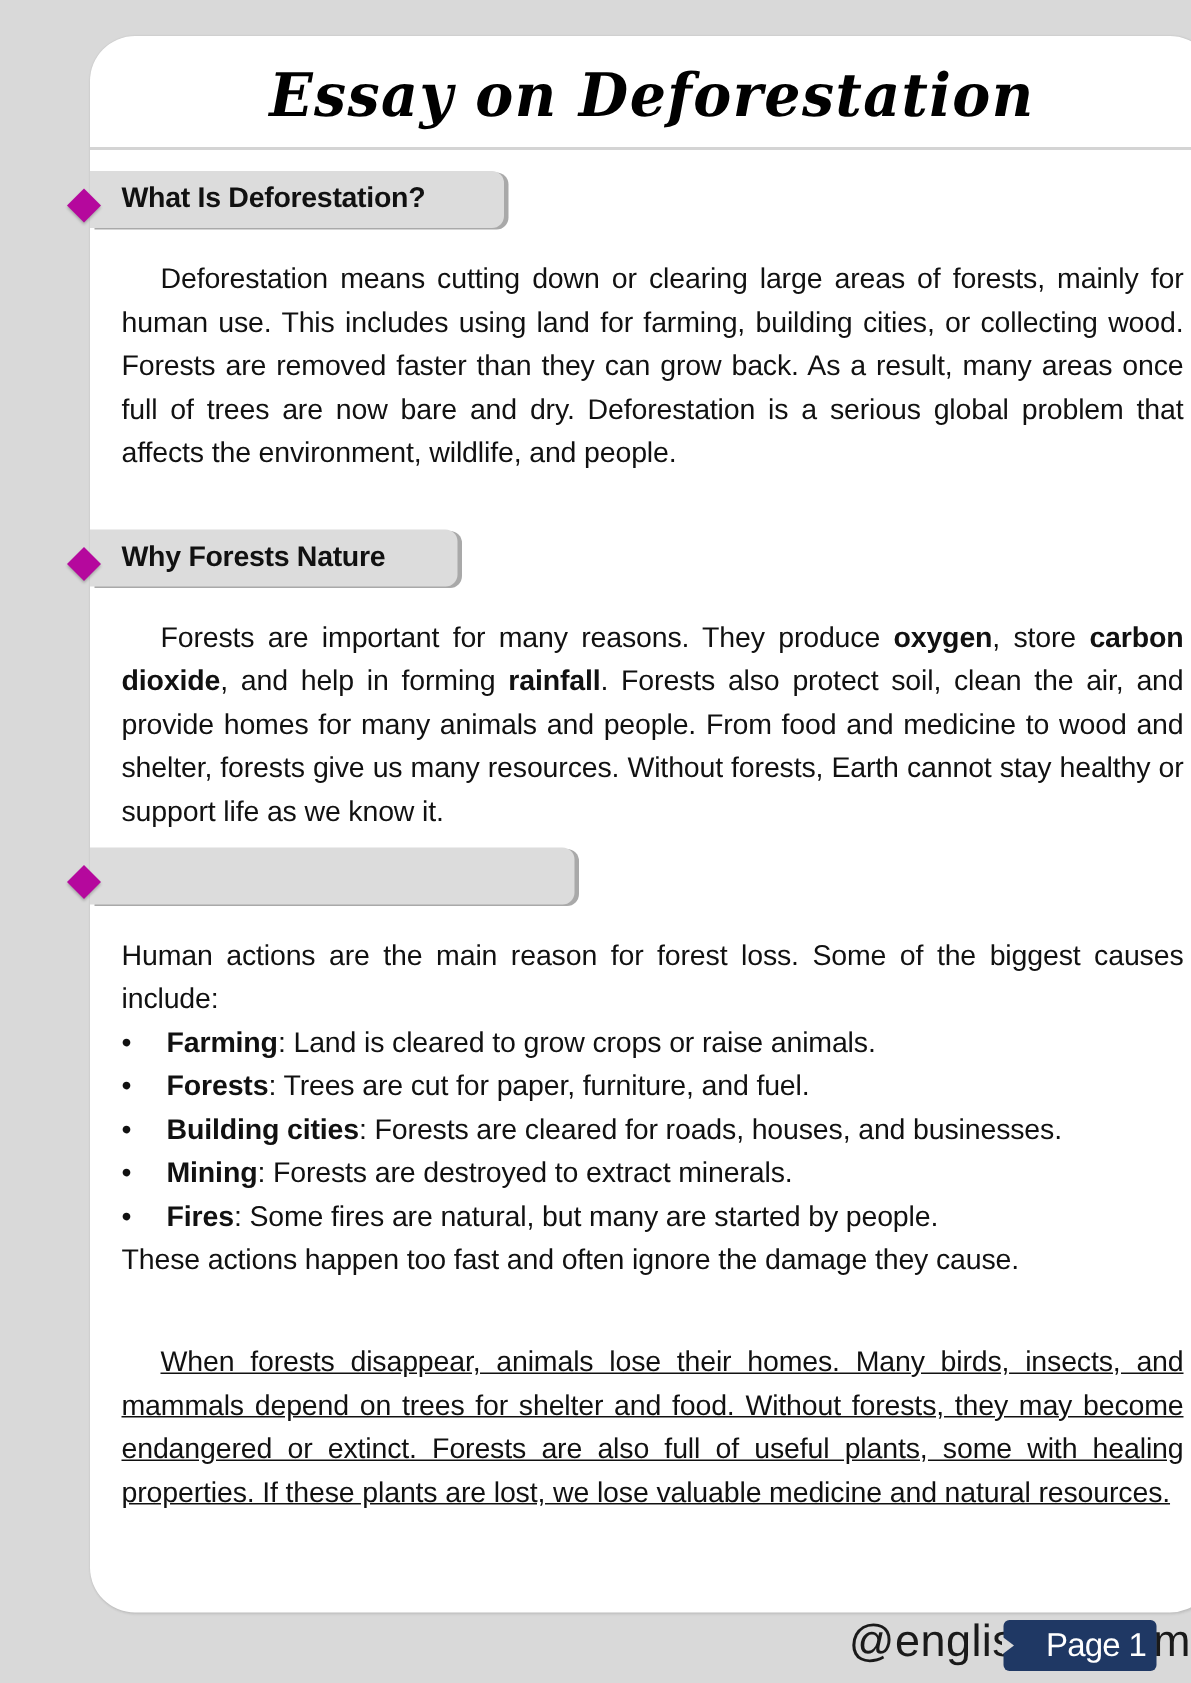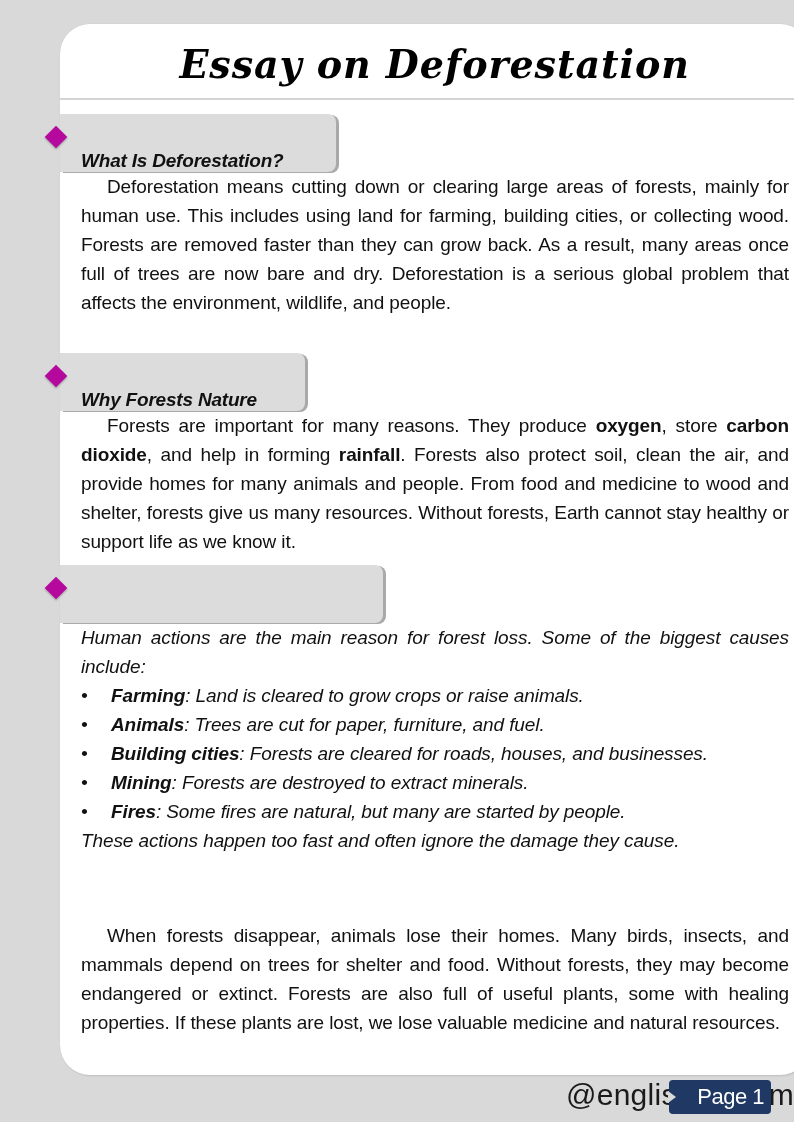"What Is Deforestation?" .section-header { align-items: flex-end -> center; font-style: italic -> none; height: 58px -> 38px }
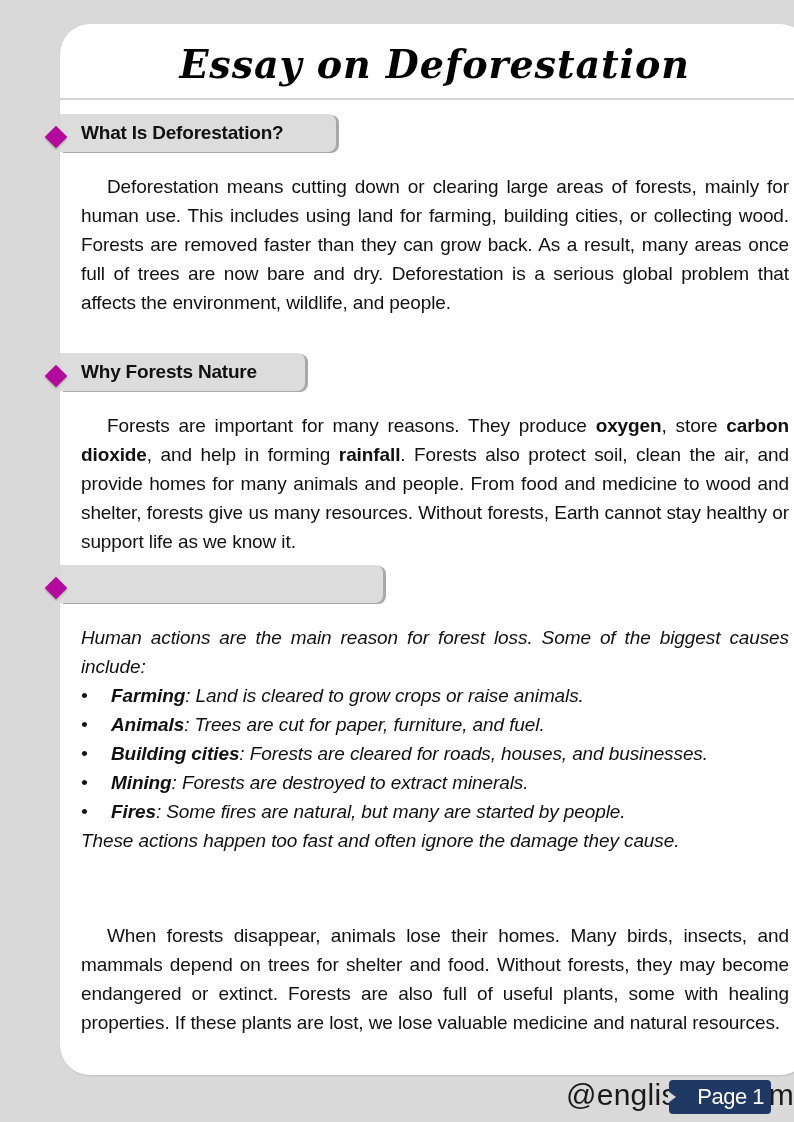"Human actions are the main" div.para { font-style: italic -> none }
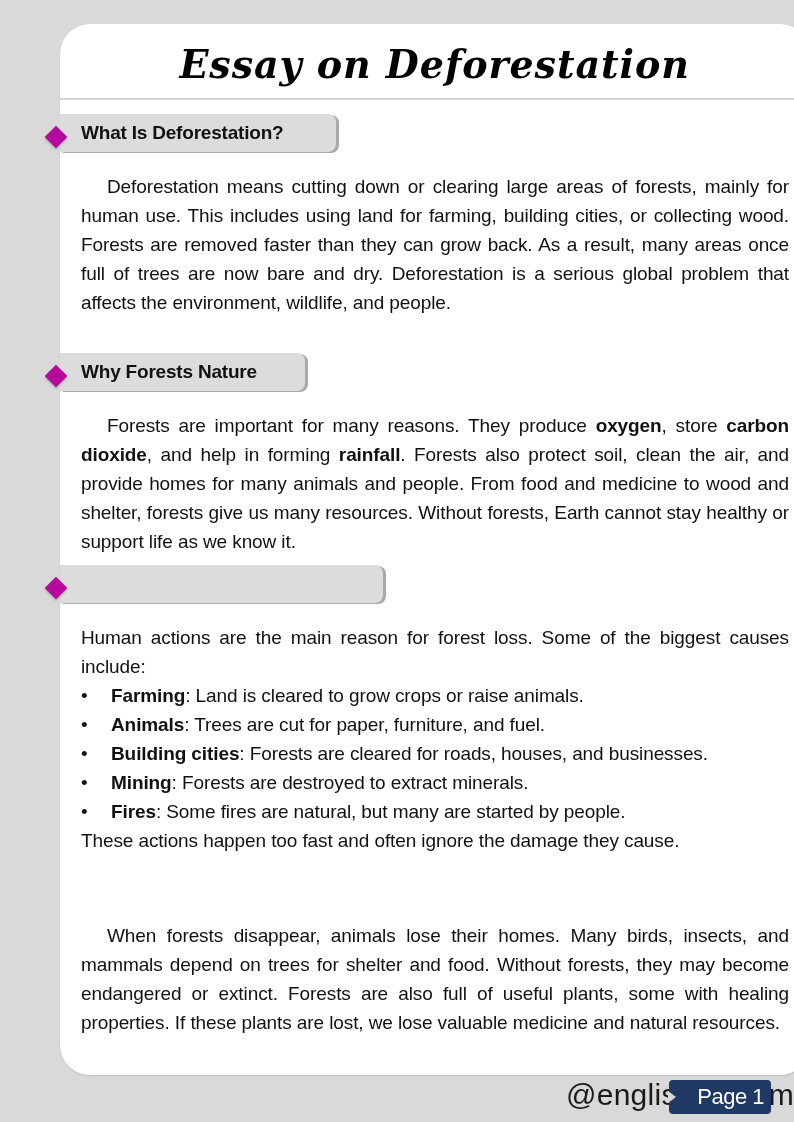"Animals" b { text: Animals -> Forests }
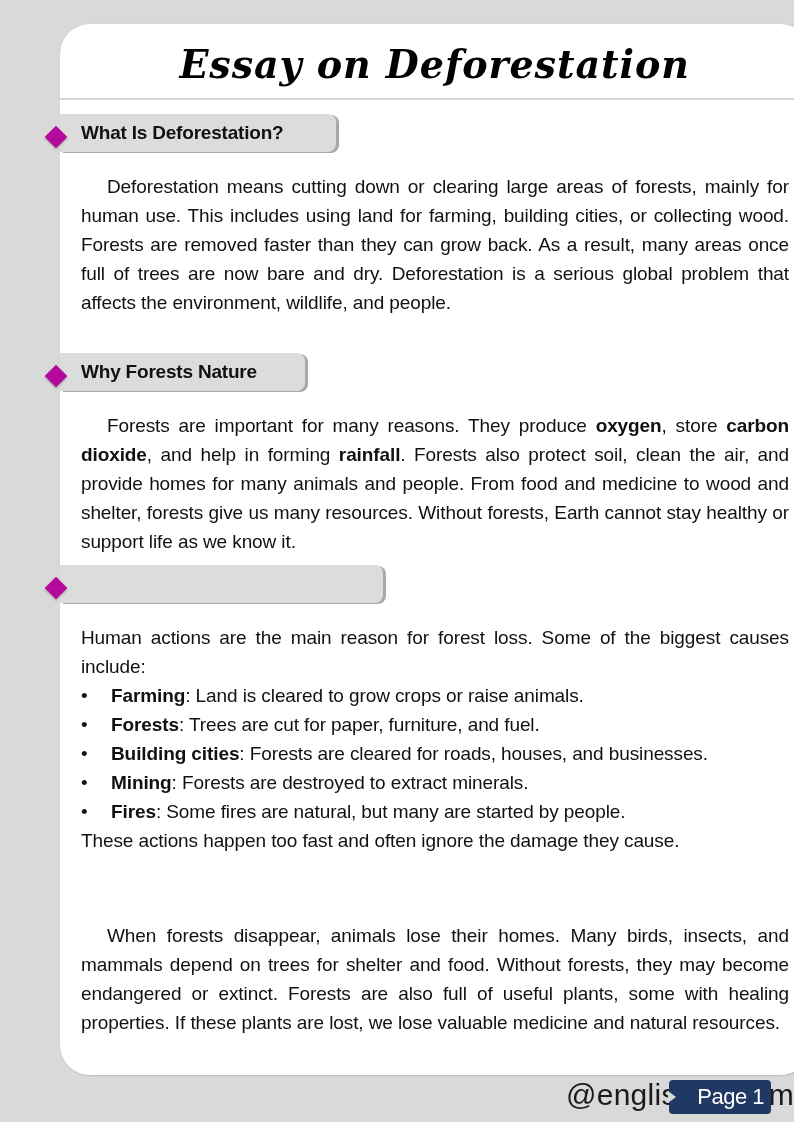"When forests disappear, animals lose" p.para { text-decoration: none -> underline; top: 897px -> 870px }
